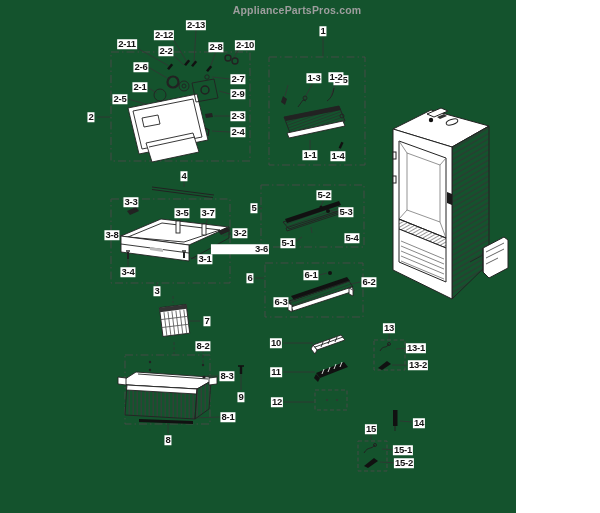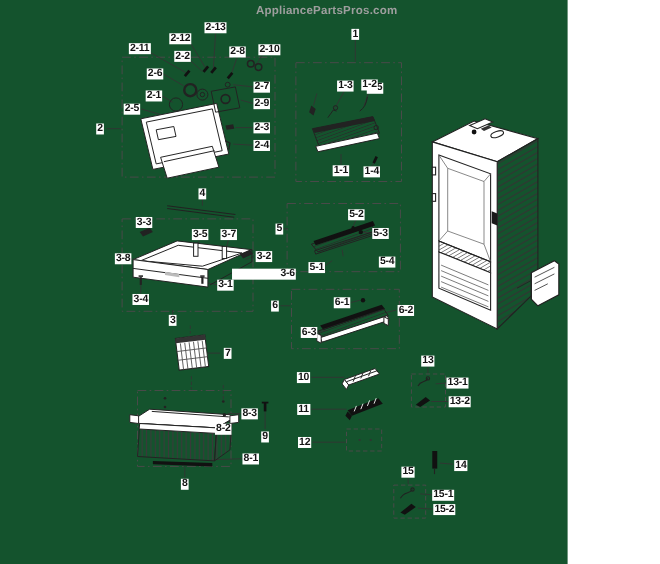"8-2" div.callout { margin-top: 44px -> none }
